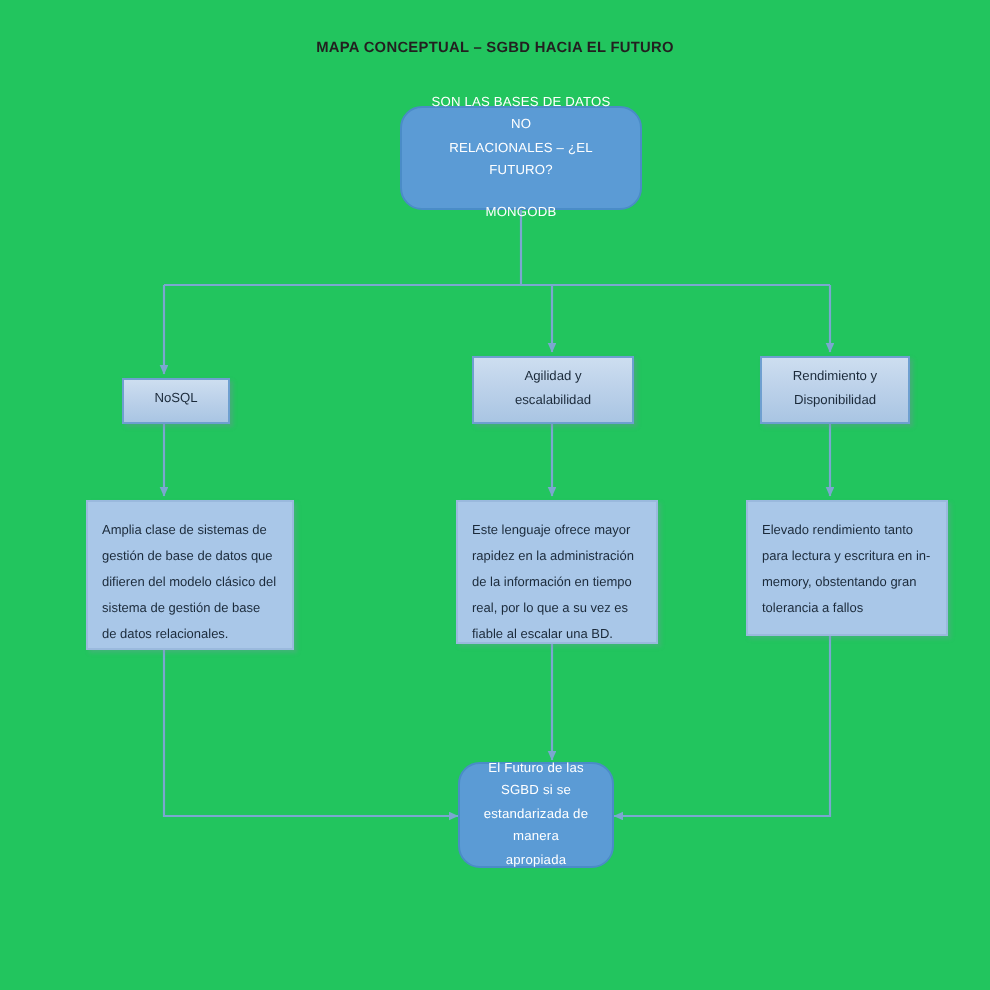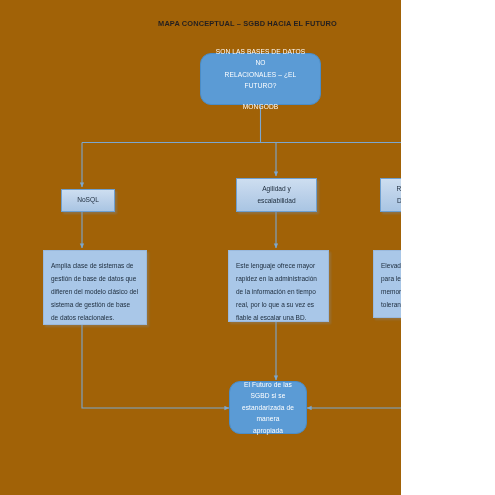"MAPA CONCEPTUAL – SGBD HACIA" #canvas { background: #a16207 -> #22c55e; width: 401px -> 495px }
